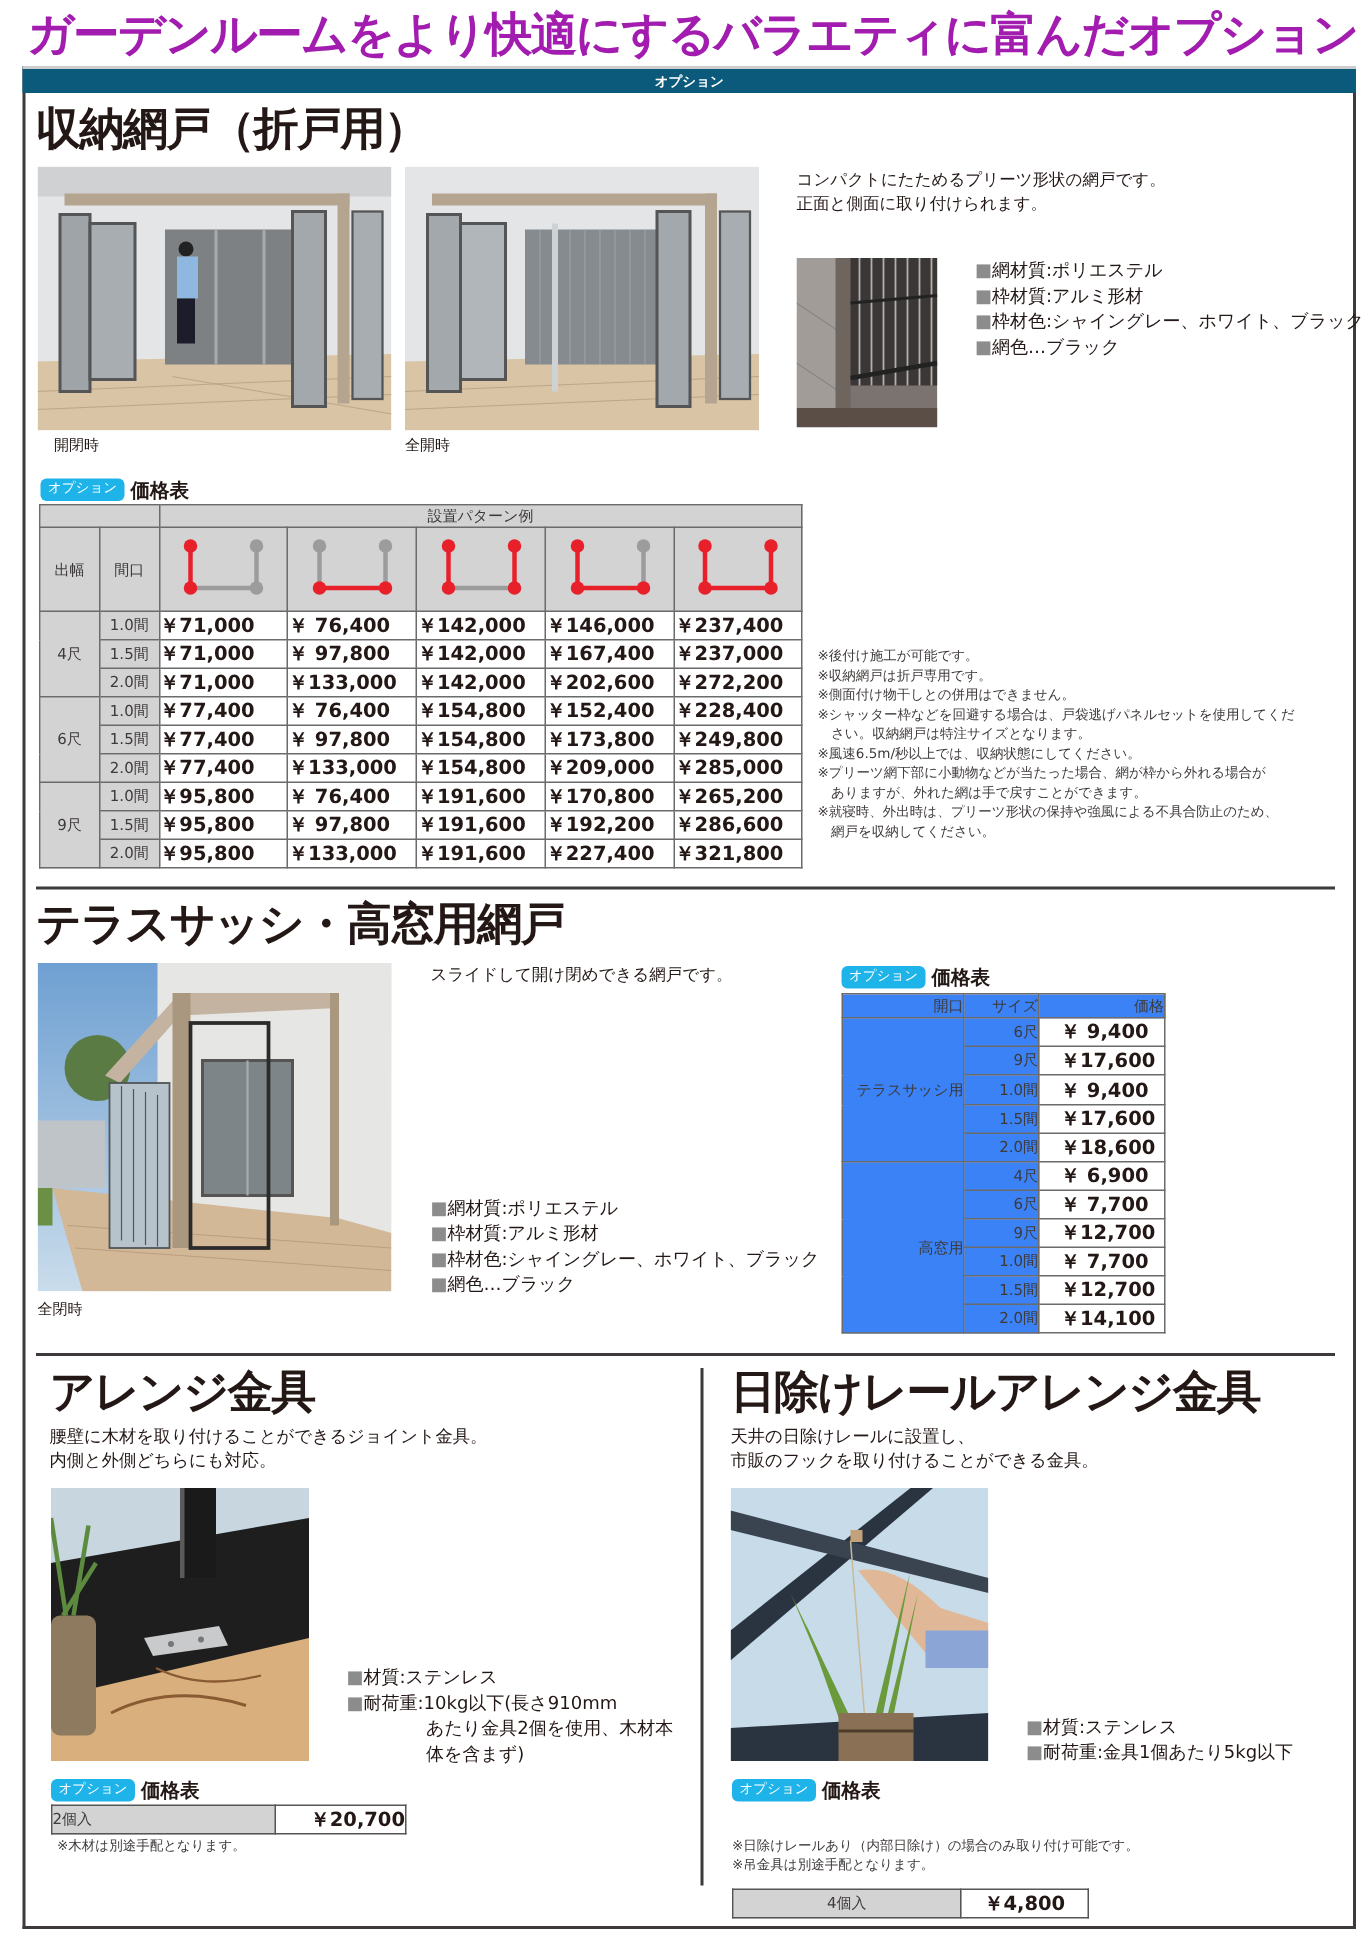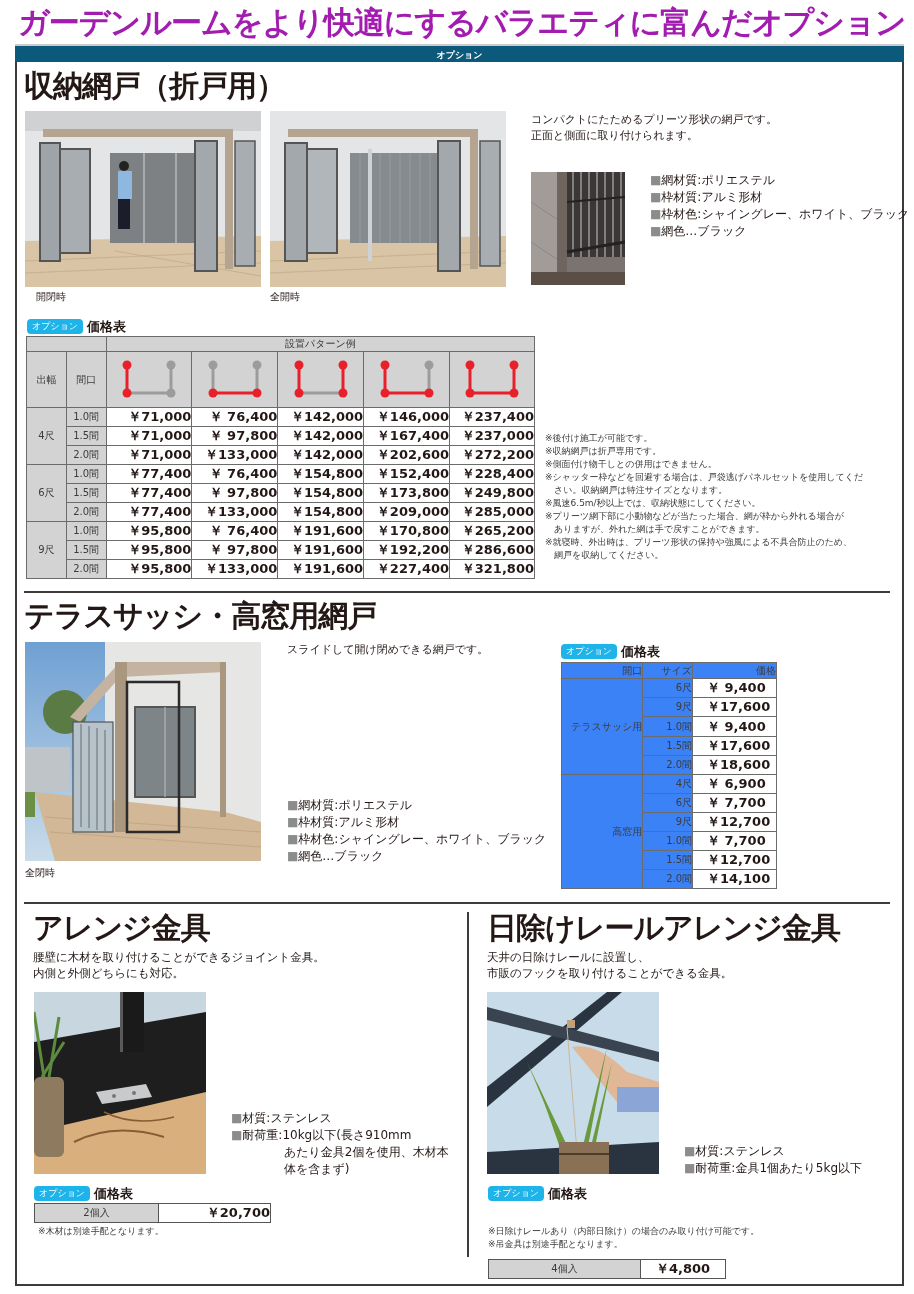"￥71,000" .t1 .p { text-align: right -> left }
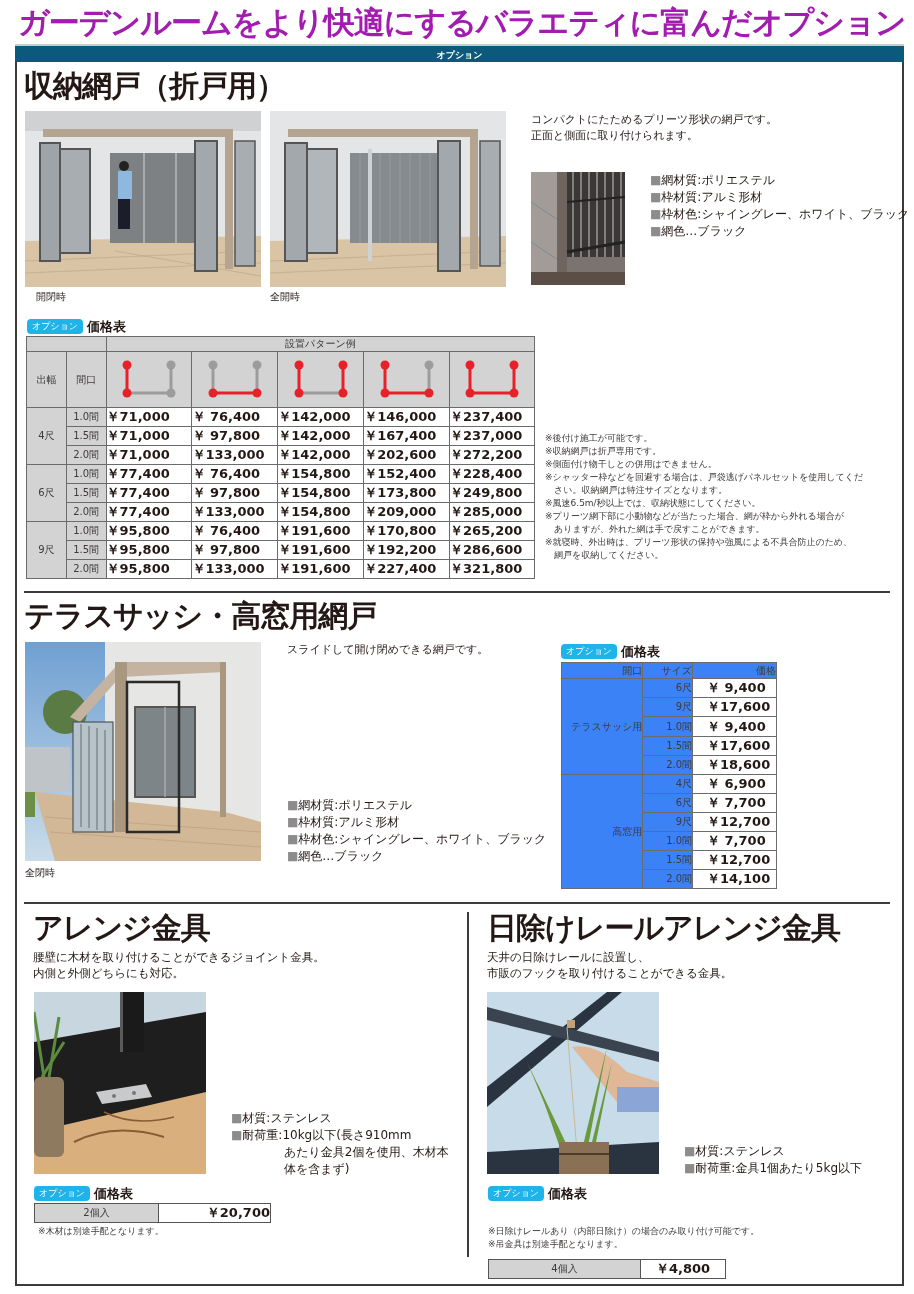"2個入" td.gray { text-align: center -> left; width: 124px -> 149px }
